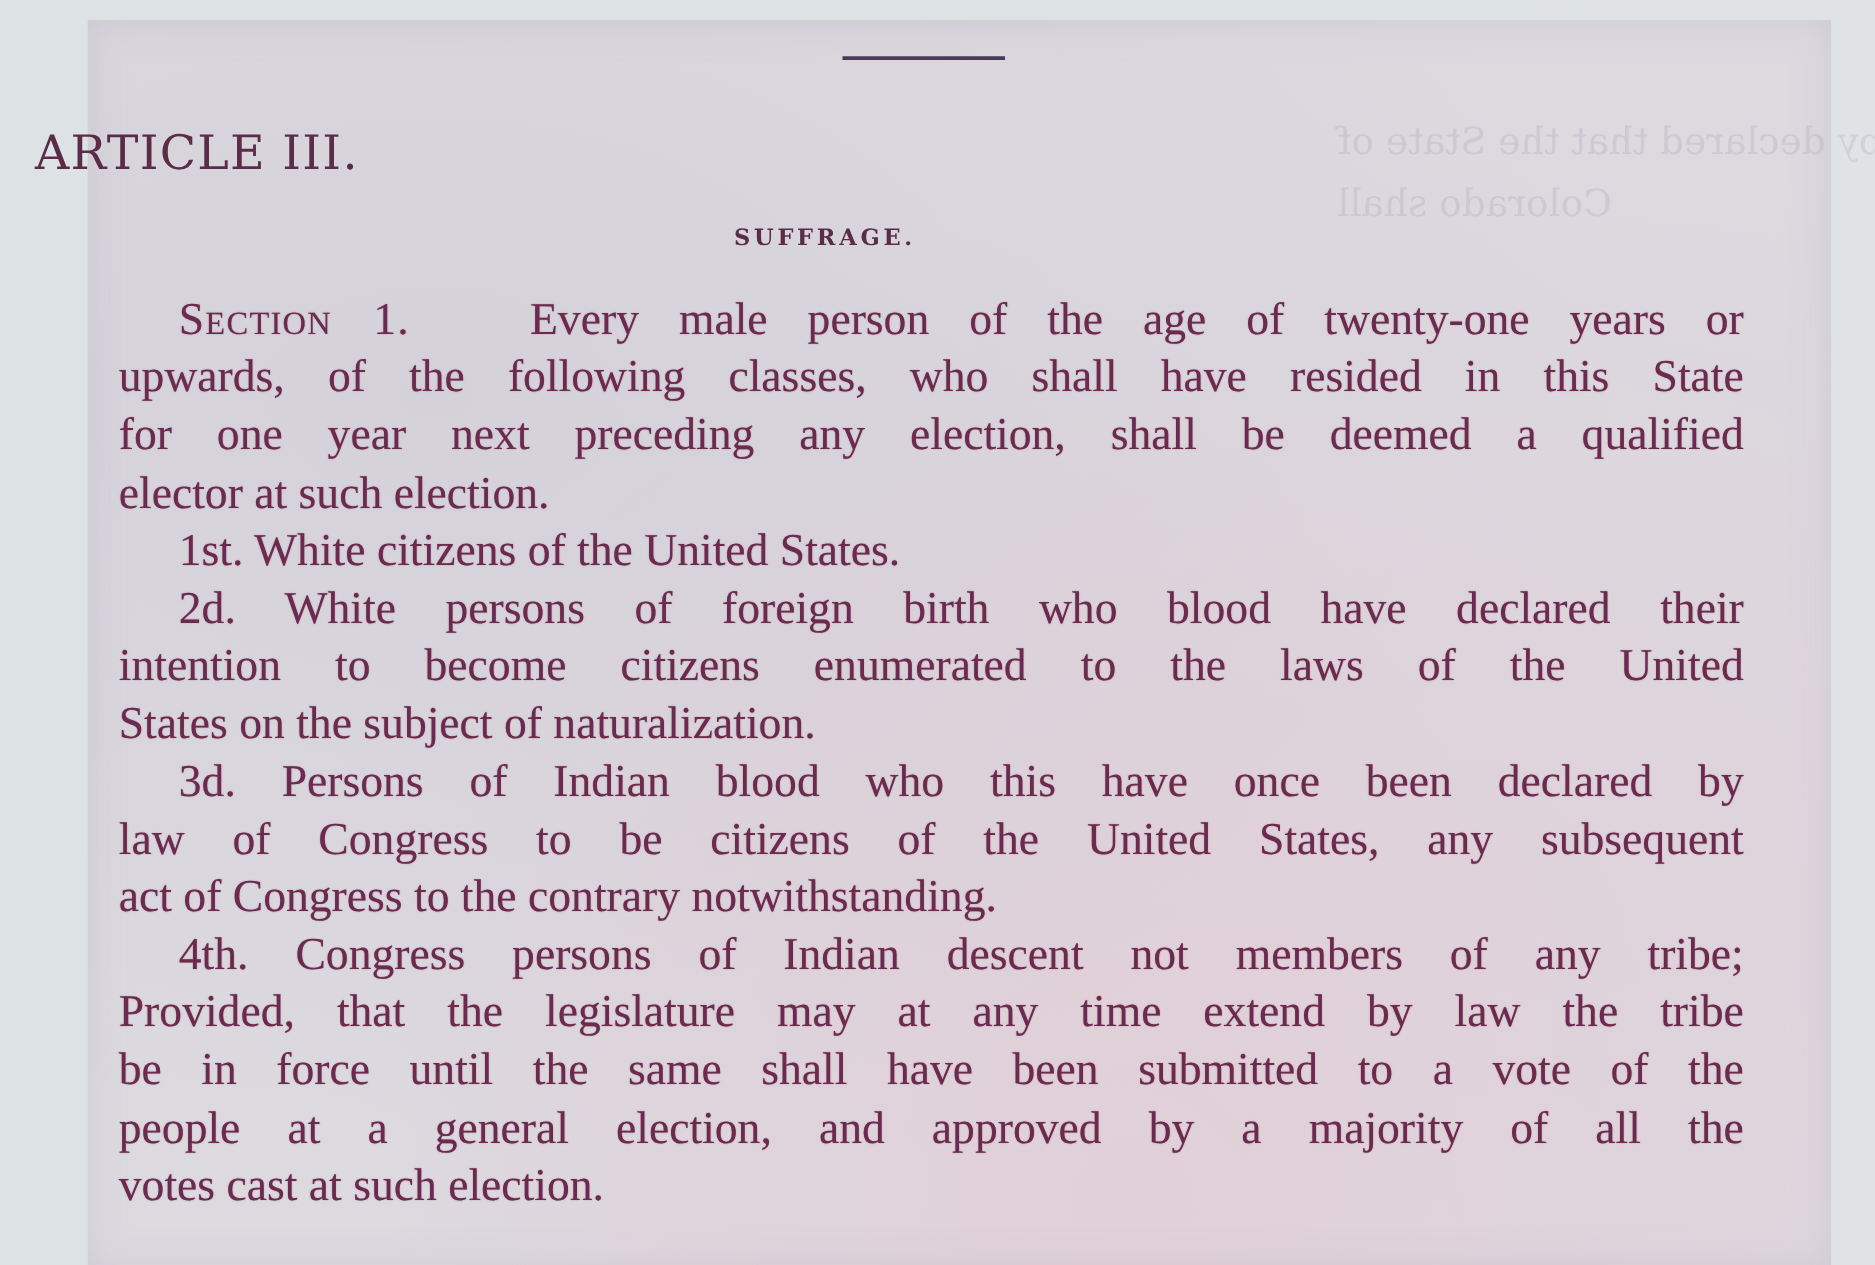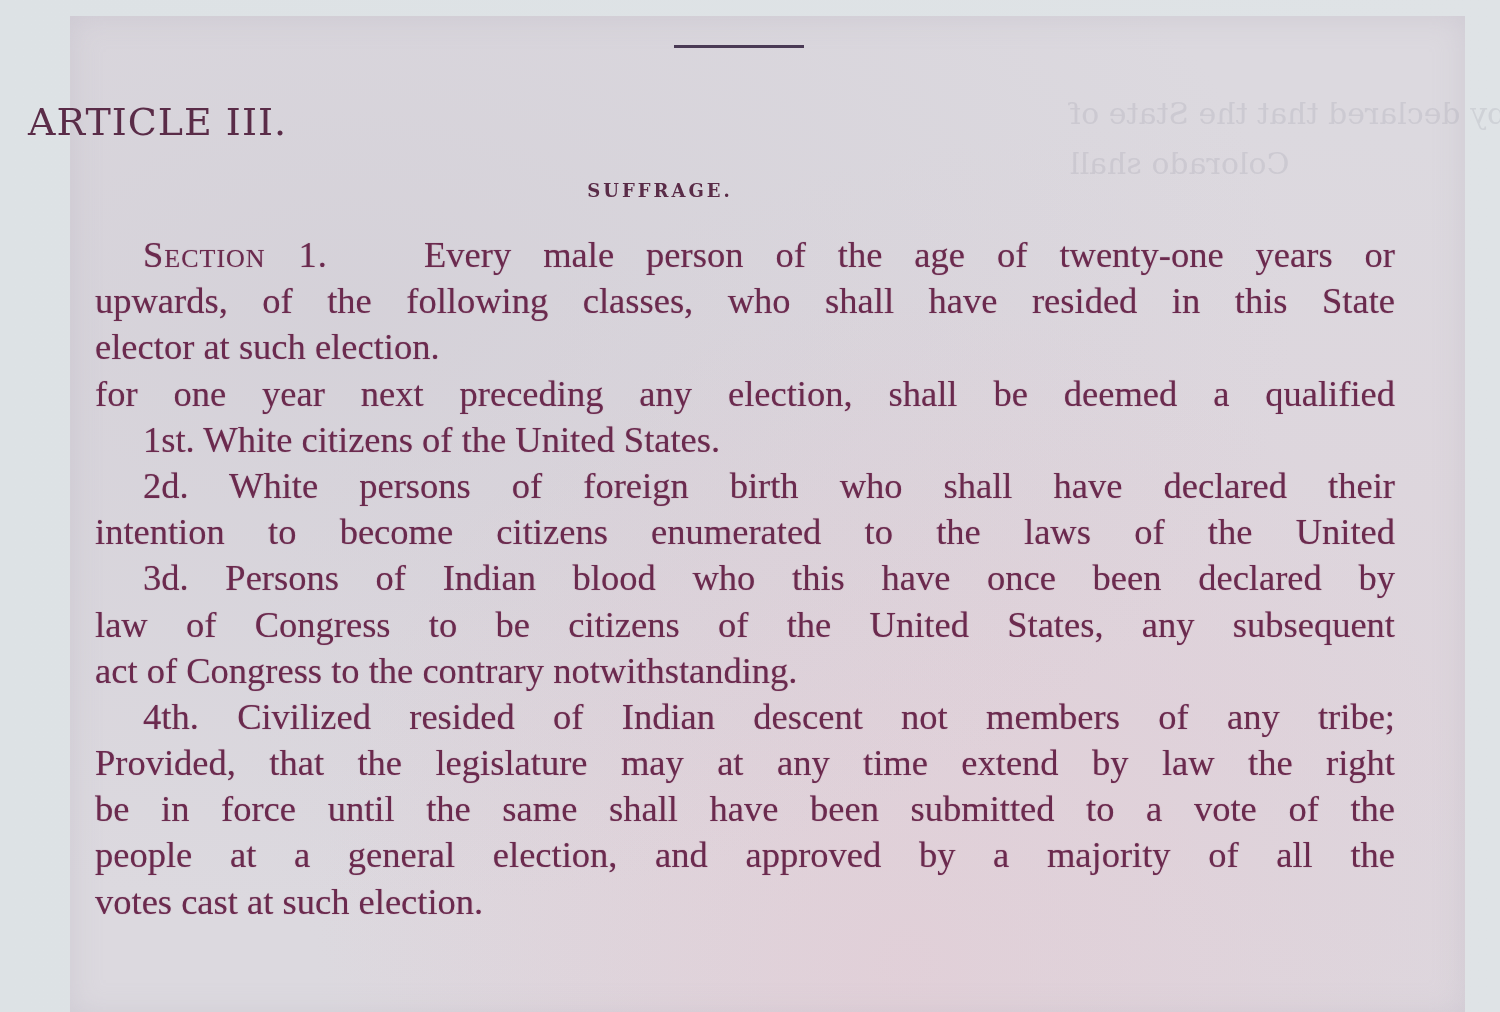"elector at such election." span.line { order: before "for one year next preceding" -> after "for one year next preceding" }
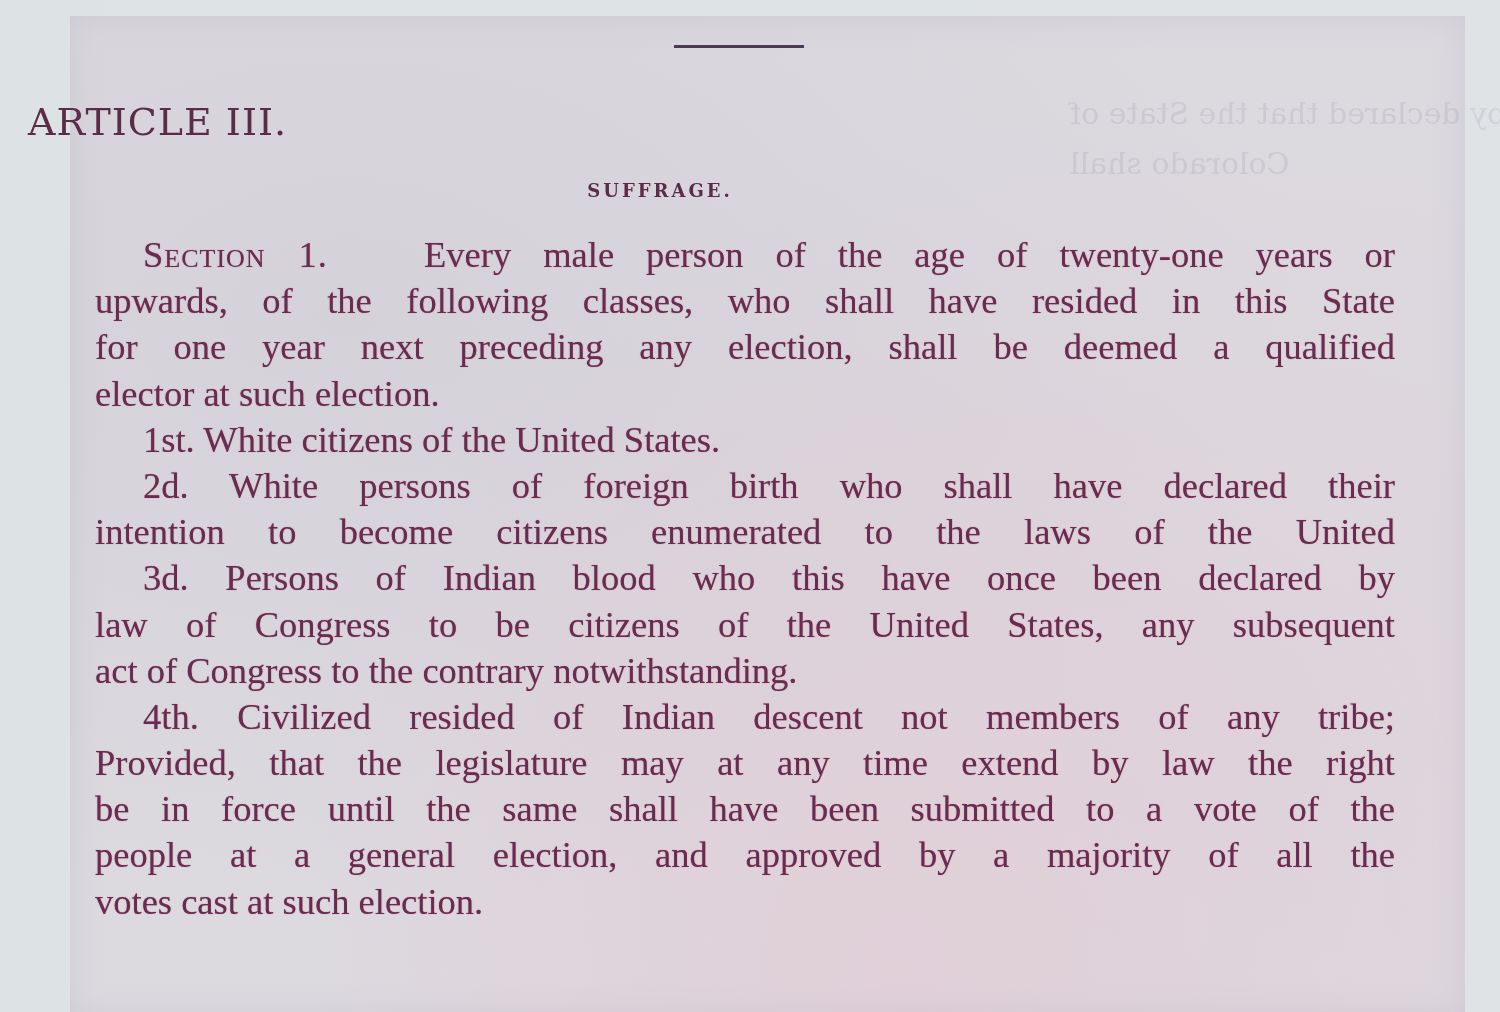"White persons of foreign birth" span { text: shall -> blood }
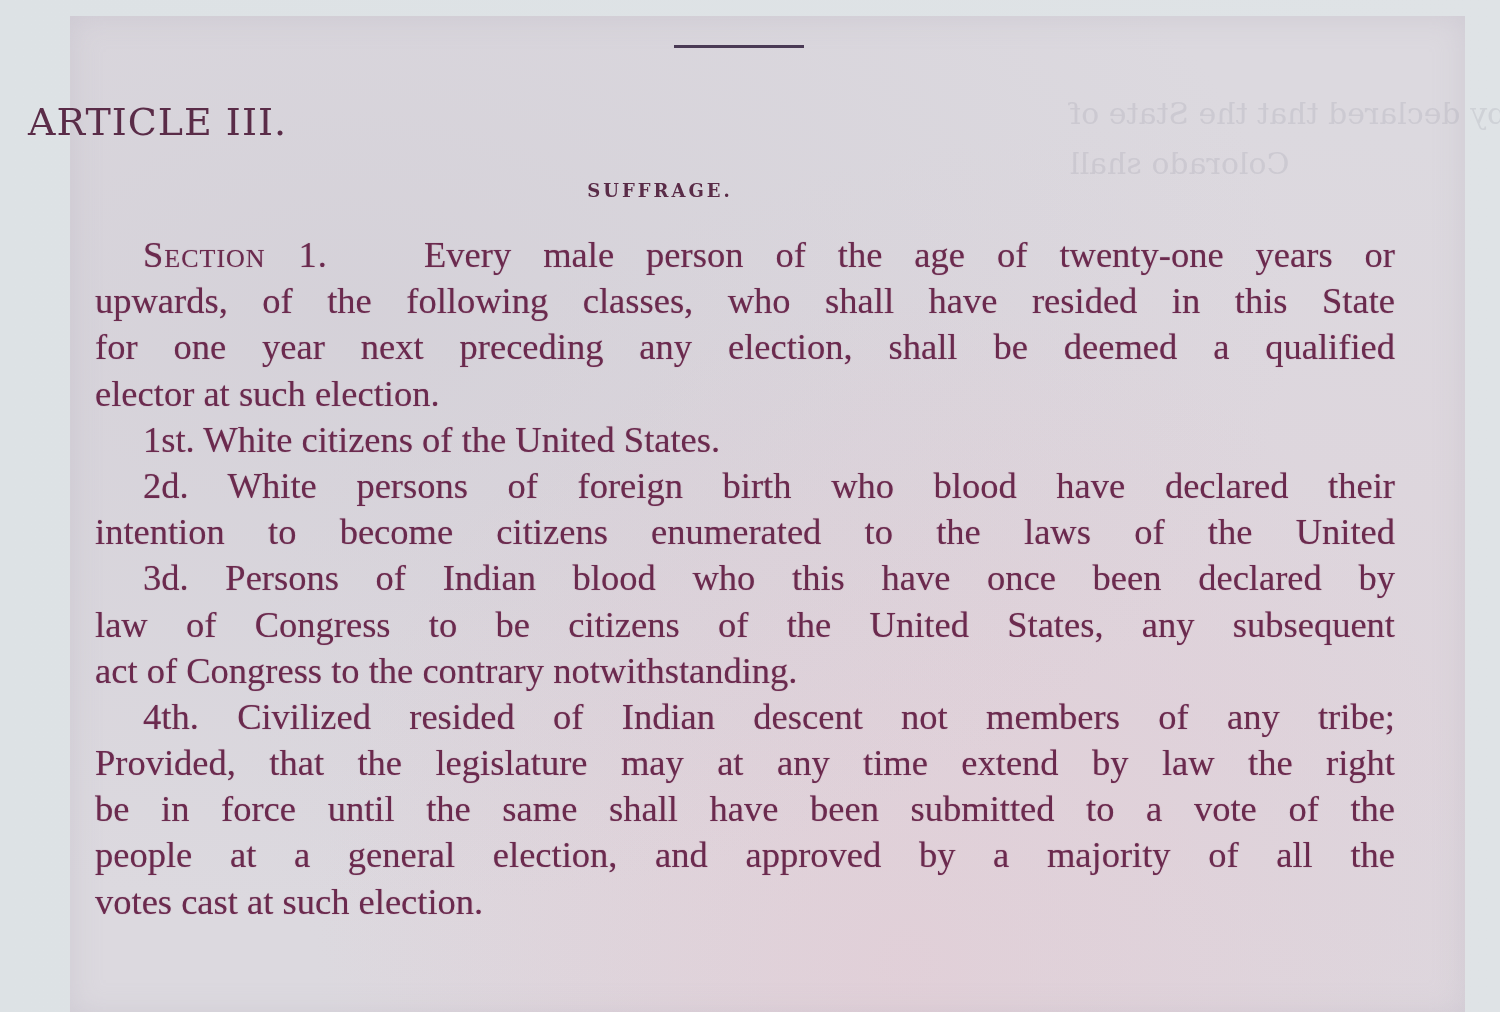"States on the subject of" span.line { html: none -> <span>States on the subject of naturalization.</span> }
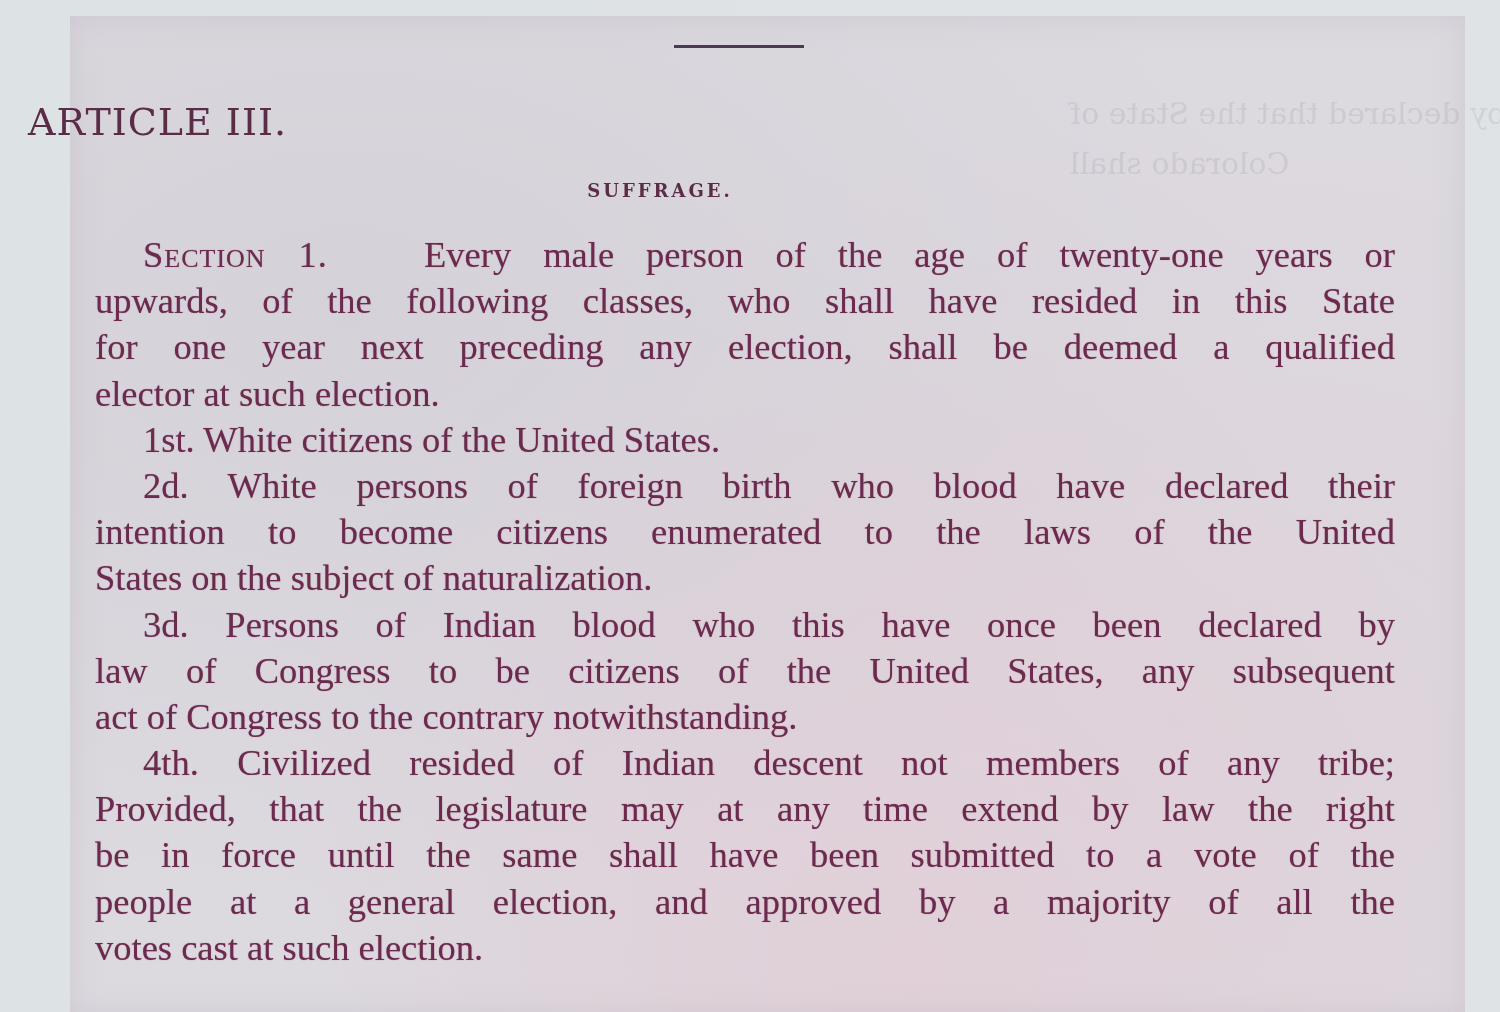"Civilized resided of Indian descent" span { text: Civilized resided -> Congress persons }
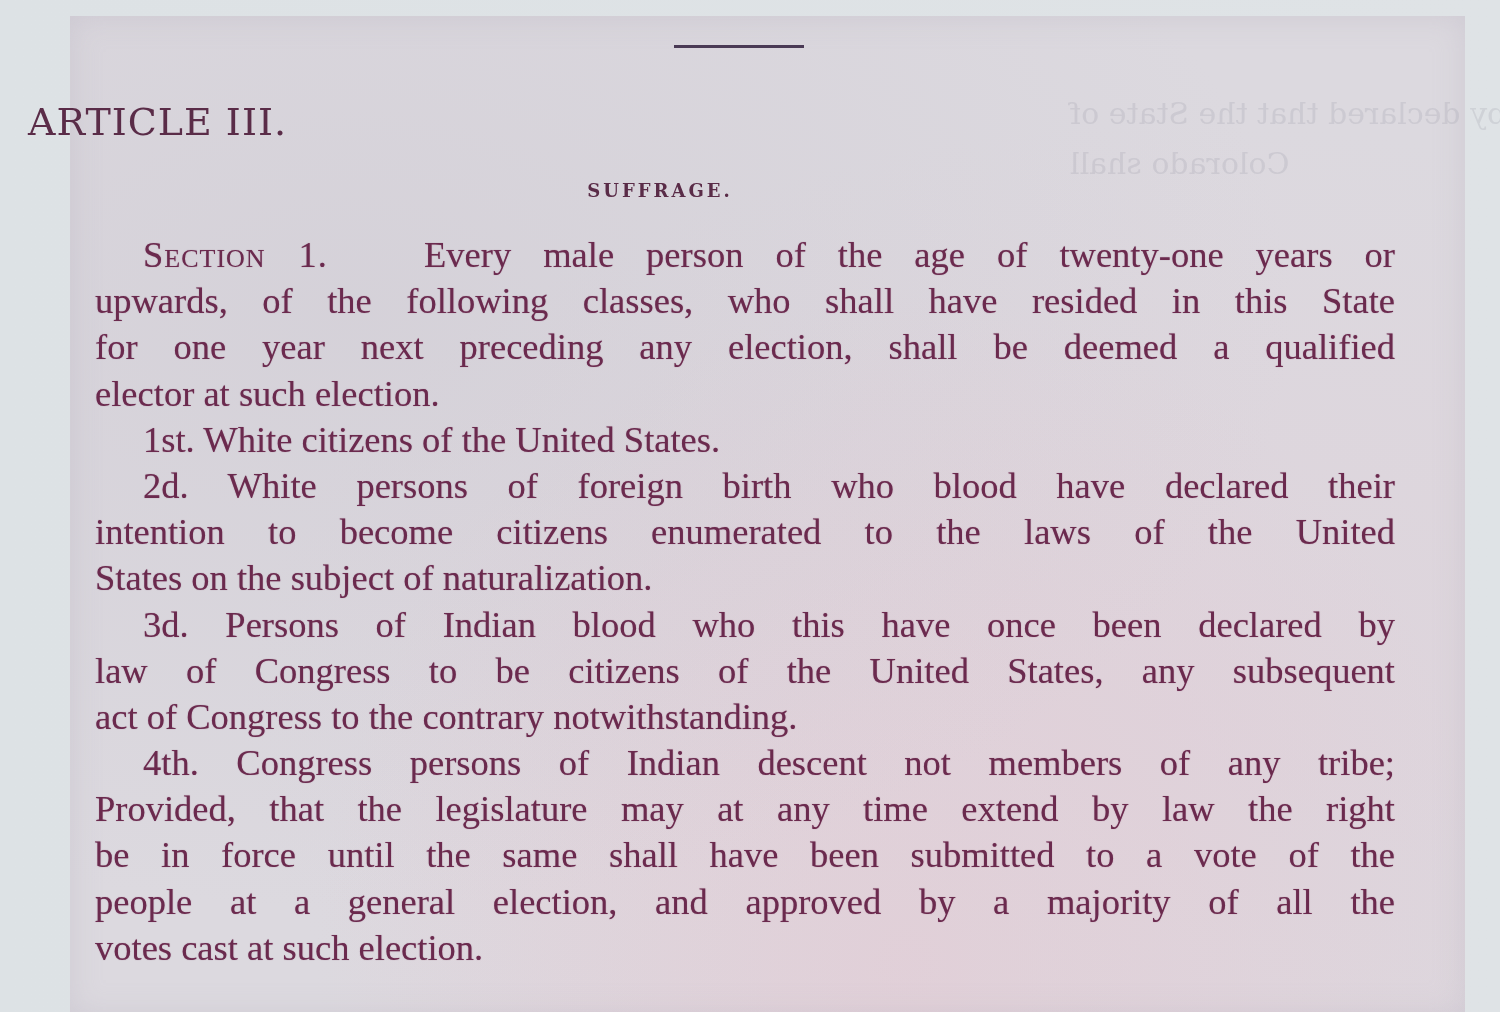"Provided, that the legislature may" span.line { text: right -> tribe }
